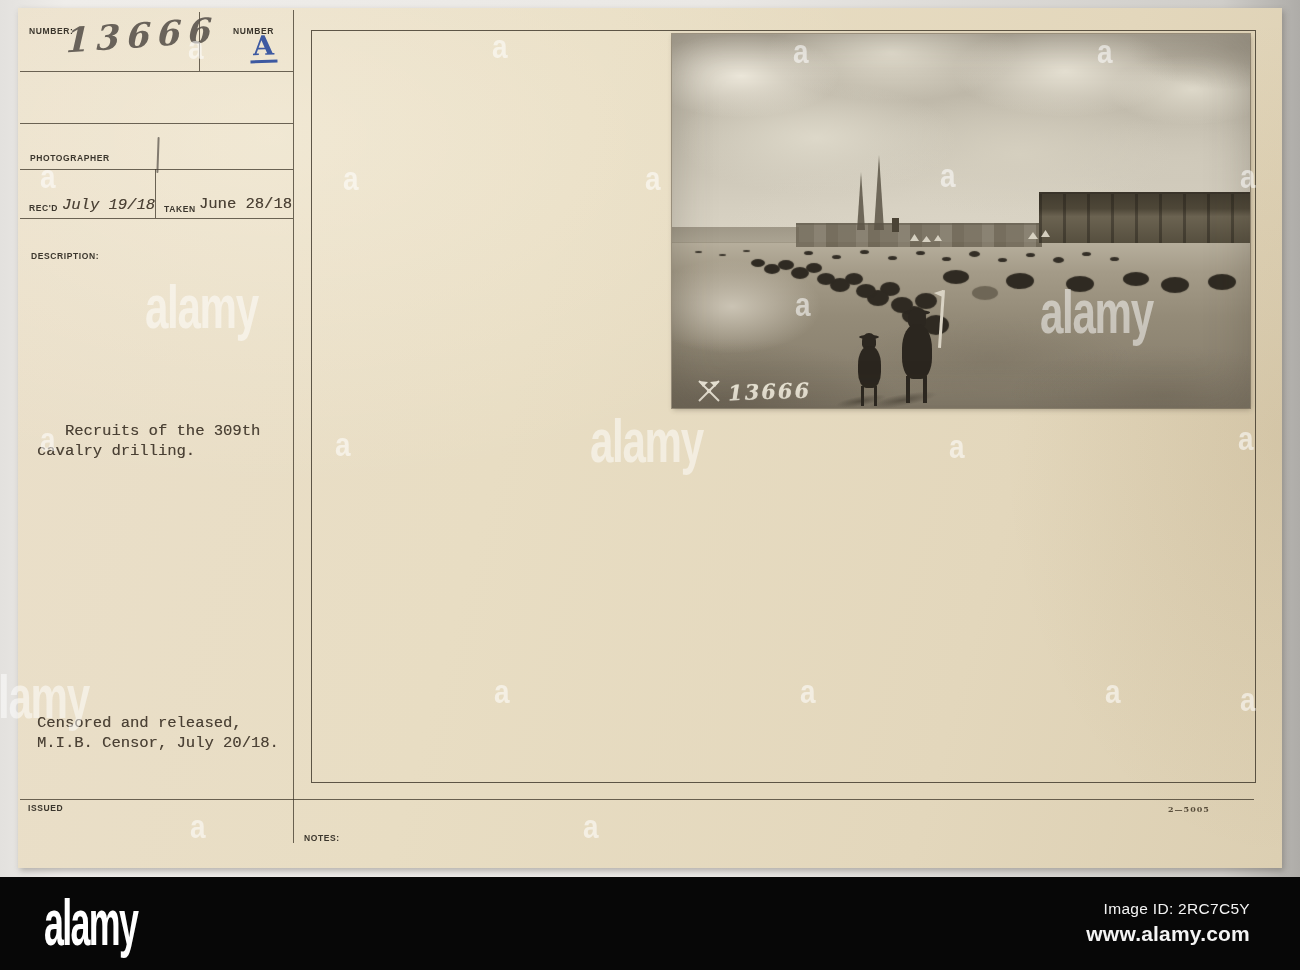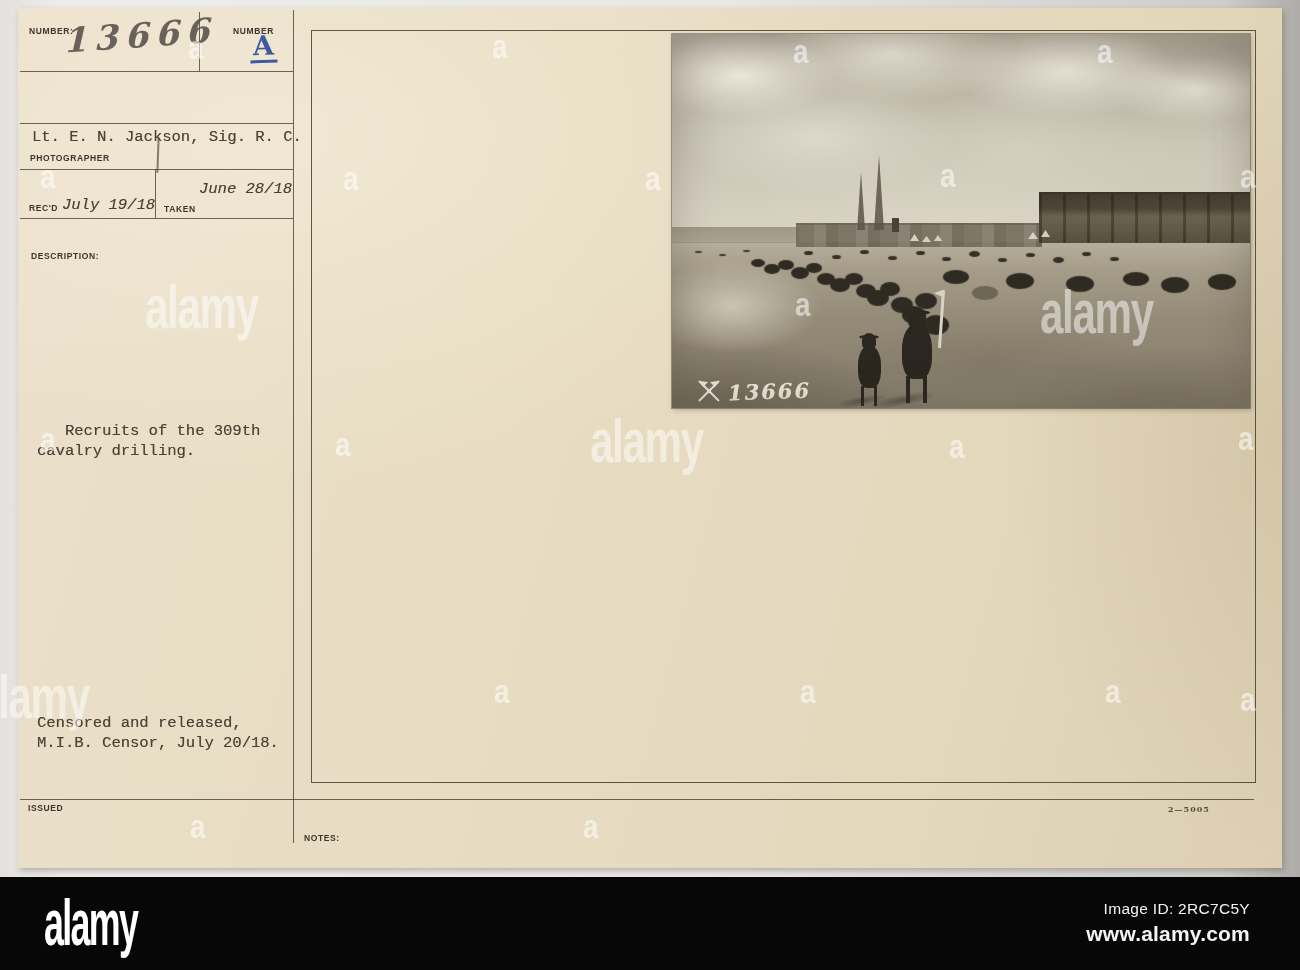"Lt. E. N. Jackson, Sig." div.typed { html: <div>Lt. E. N. Jackson, Sig. R. C.</div> -> none }
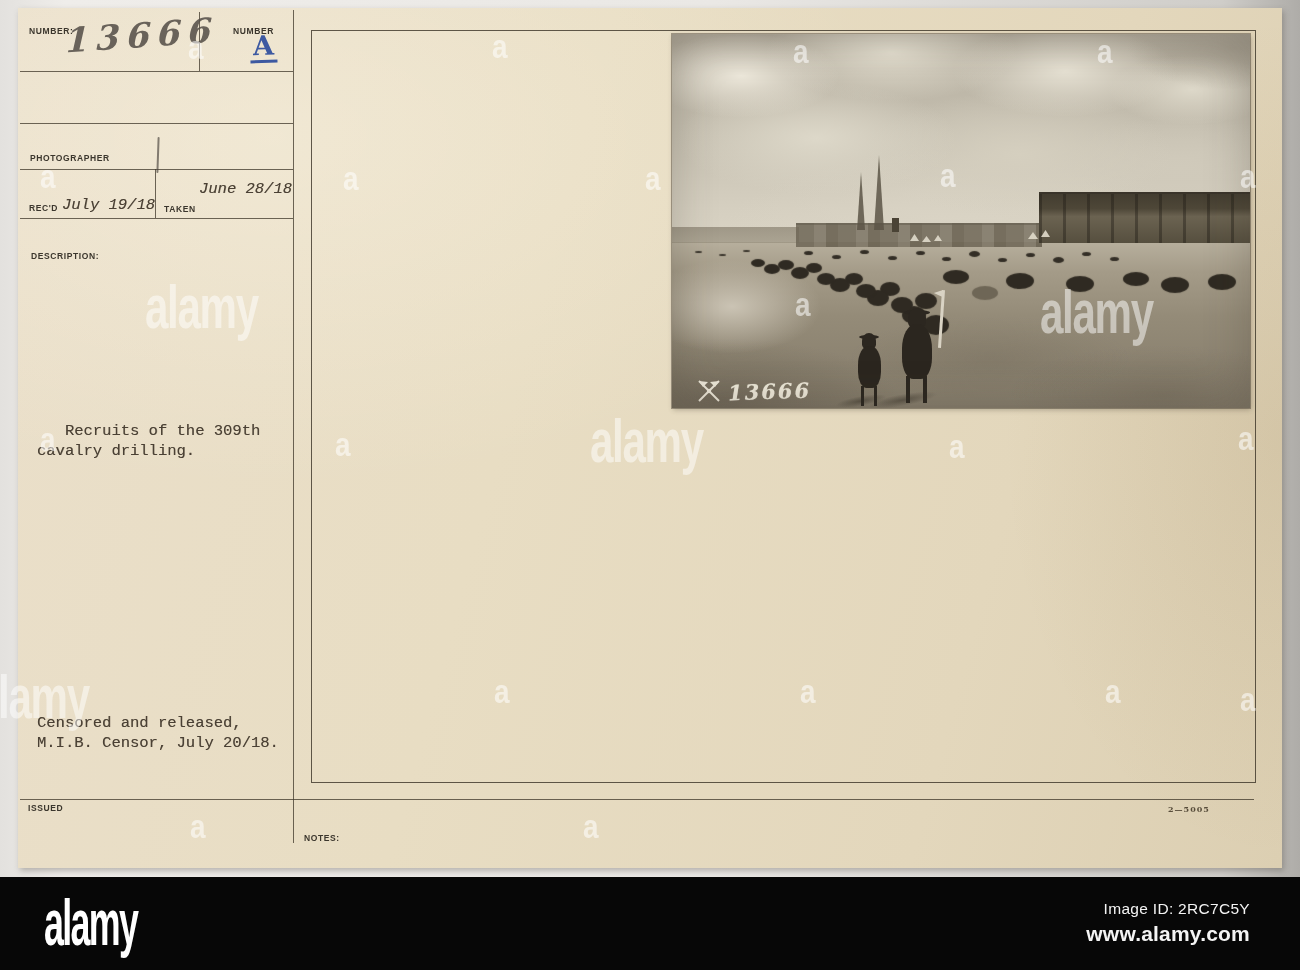"June 28/18" div.typed { font-style: italic -> none; top: 180px -> 195px }
